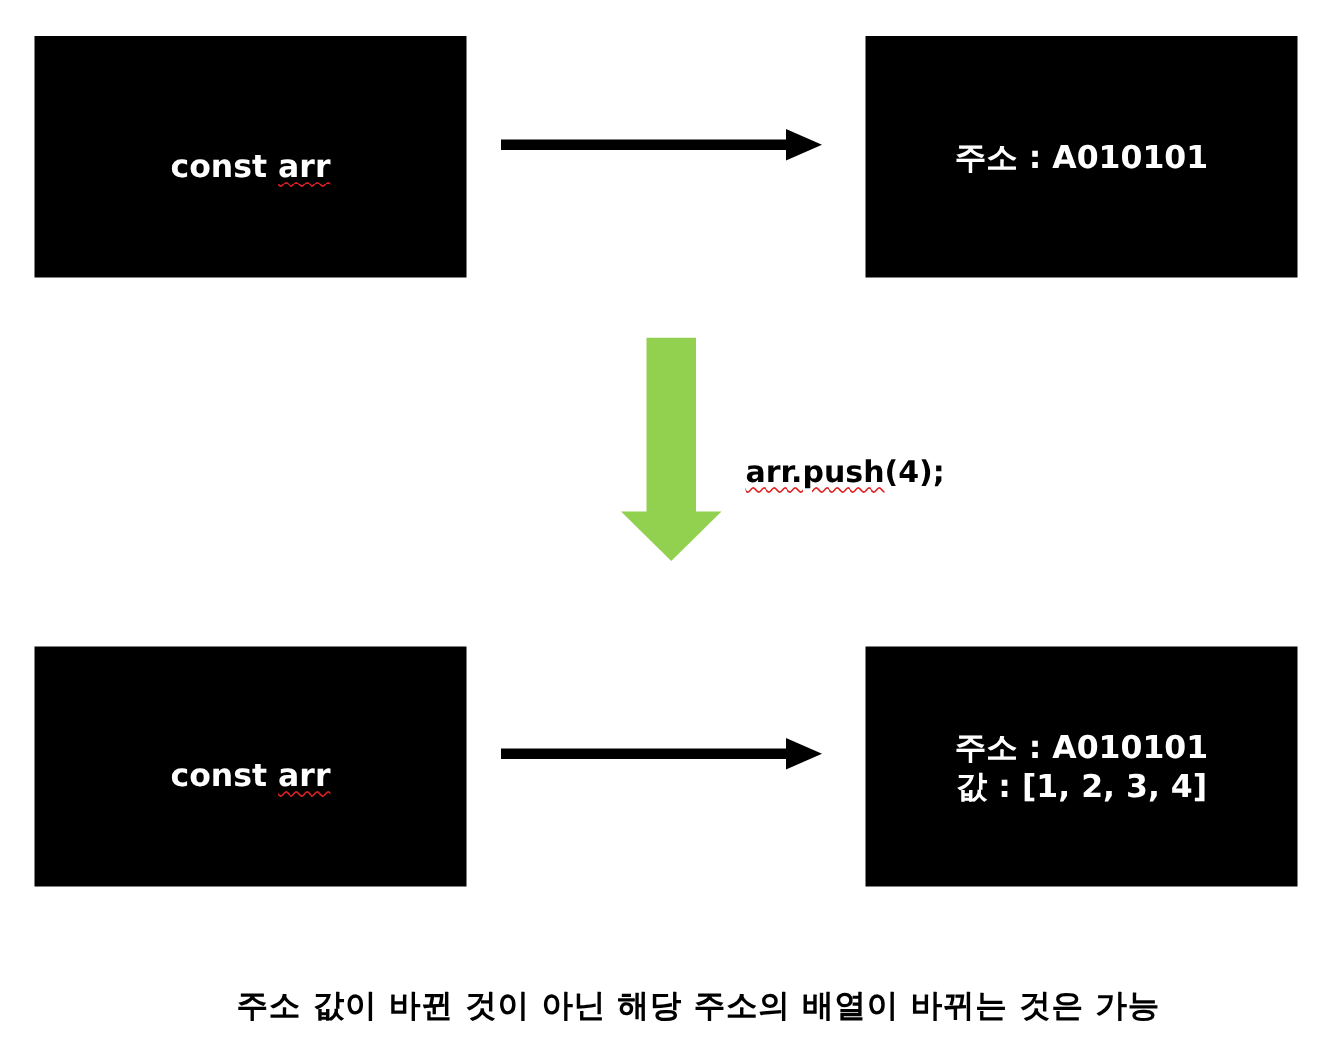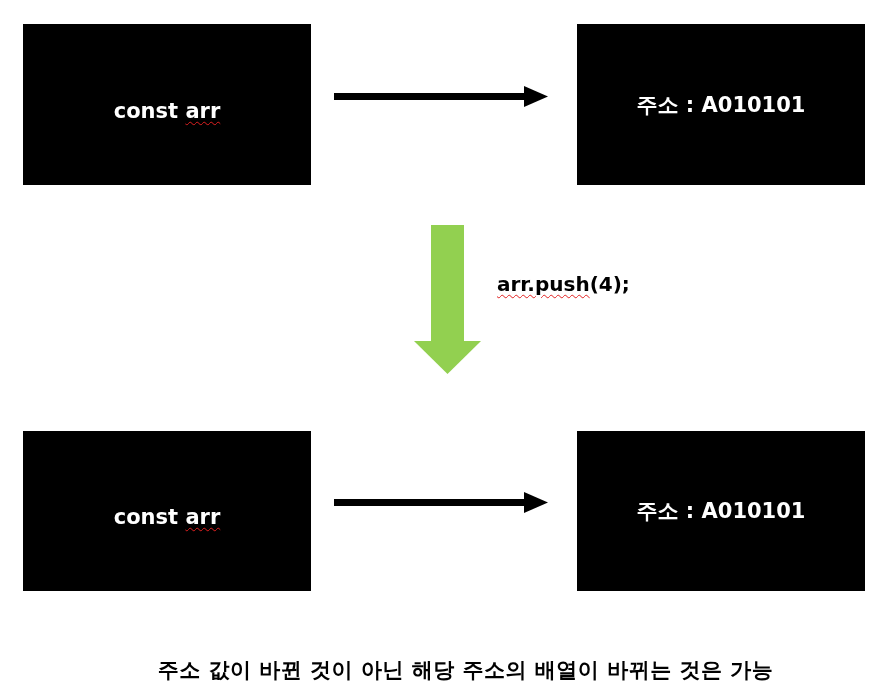"arr.push(4);" div.op-label { top: 272px -> 302px }
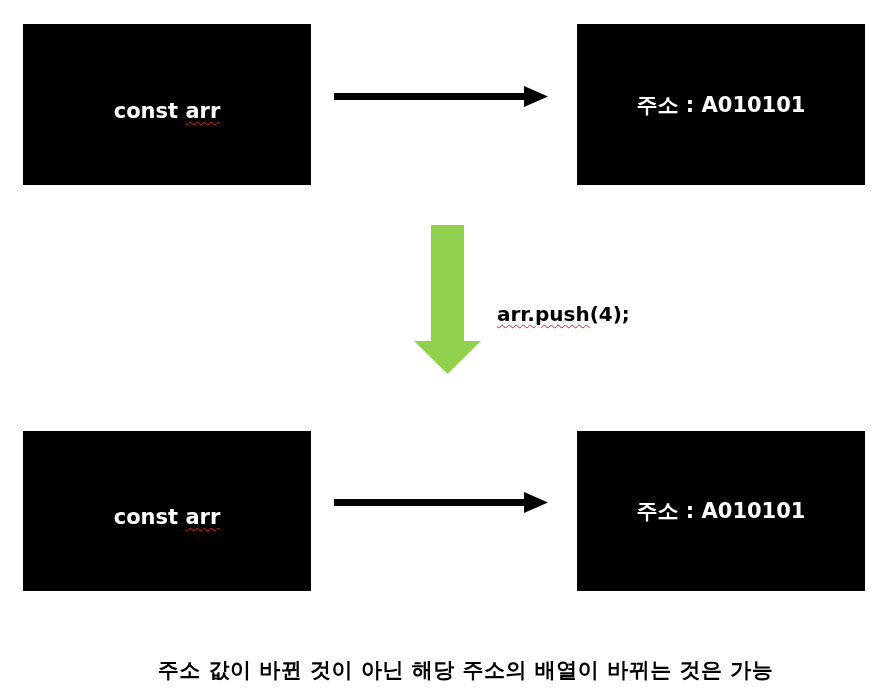"값 : [1, 2, 3," div.line { html: none -> <div>값 : [1, 2, 3, 4]</div> }
